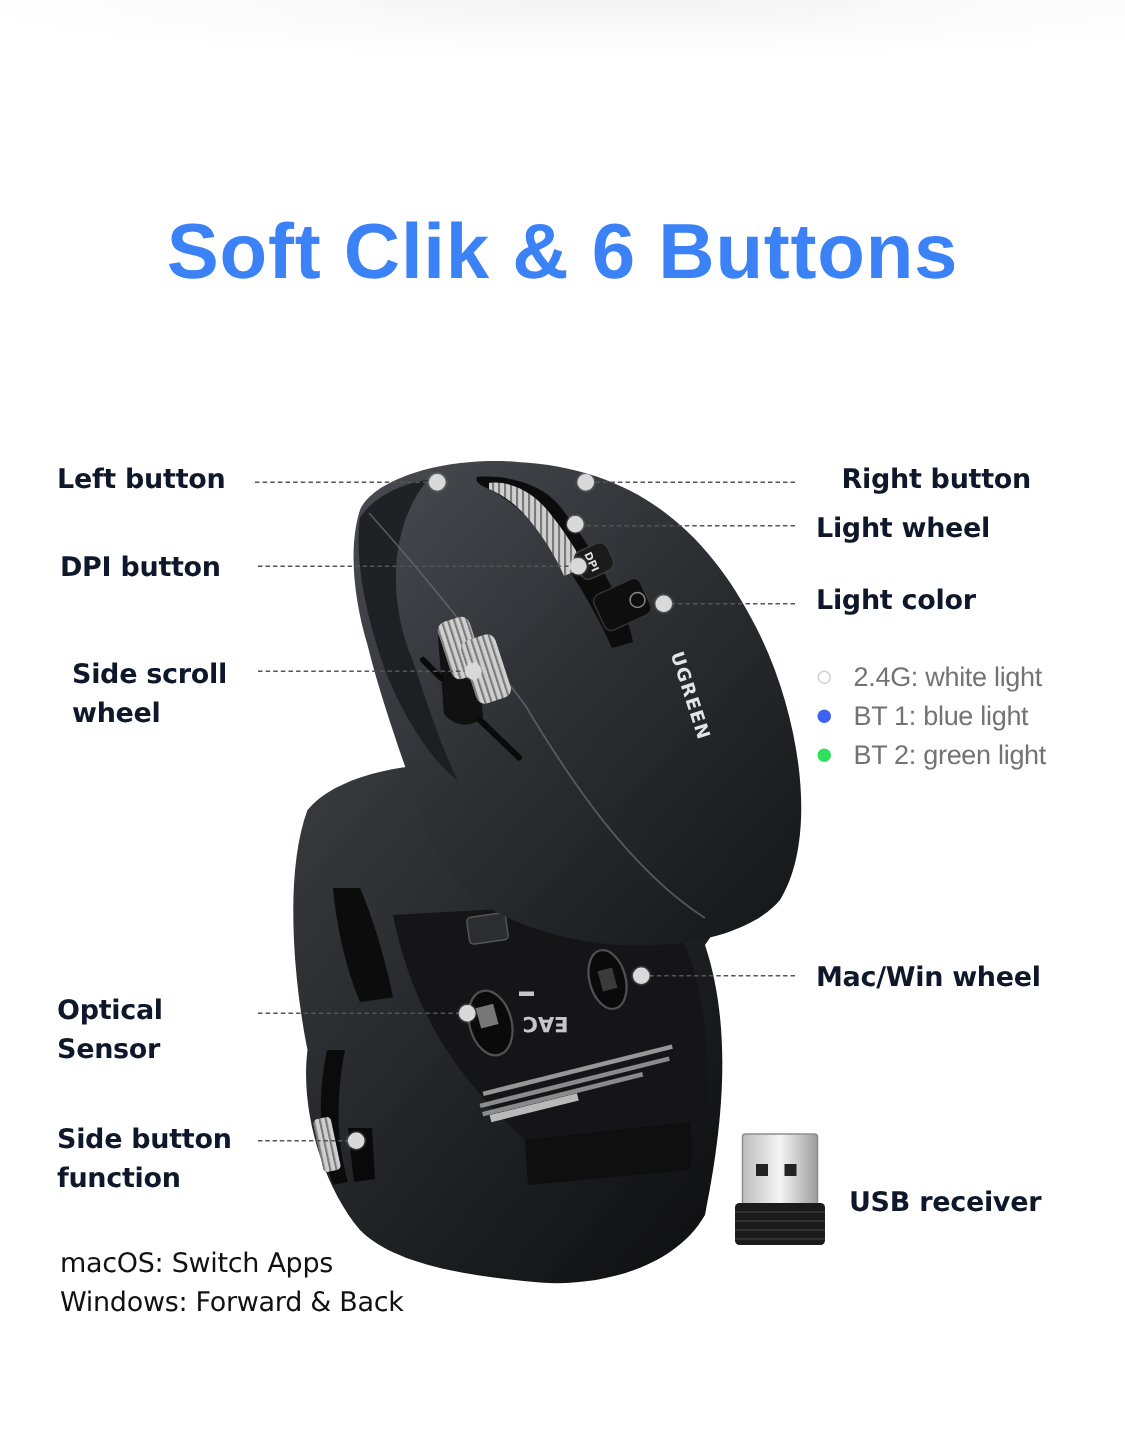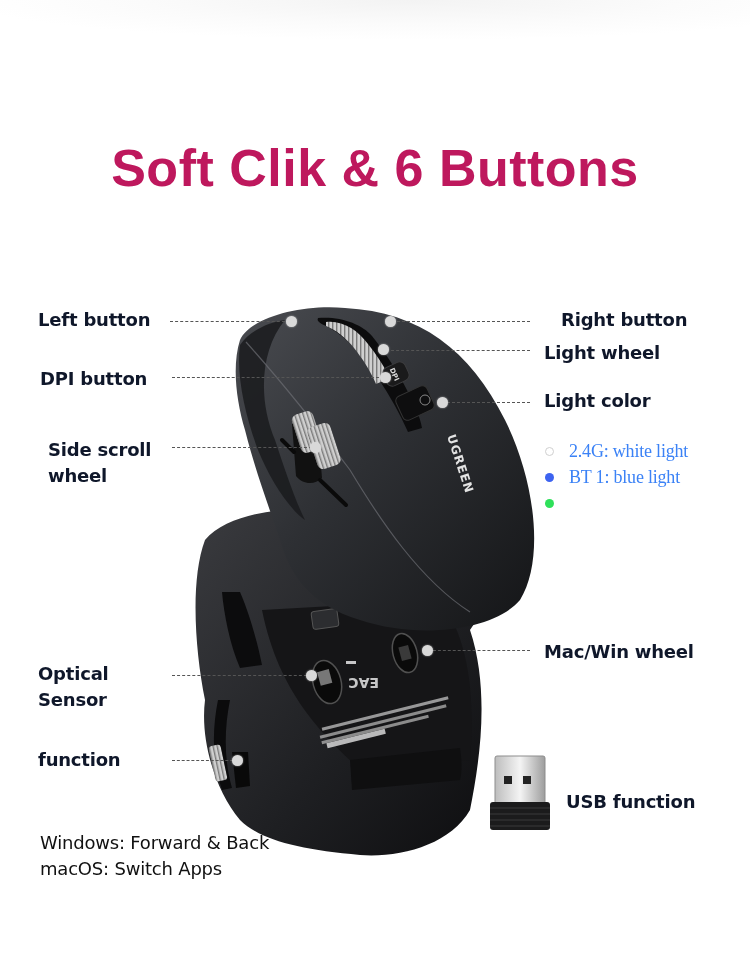"Soft Clik & 6 Buttons" .title { color: #be185d -> #3b82f6 }
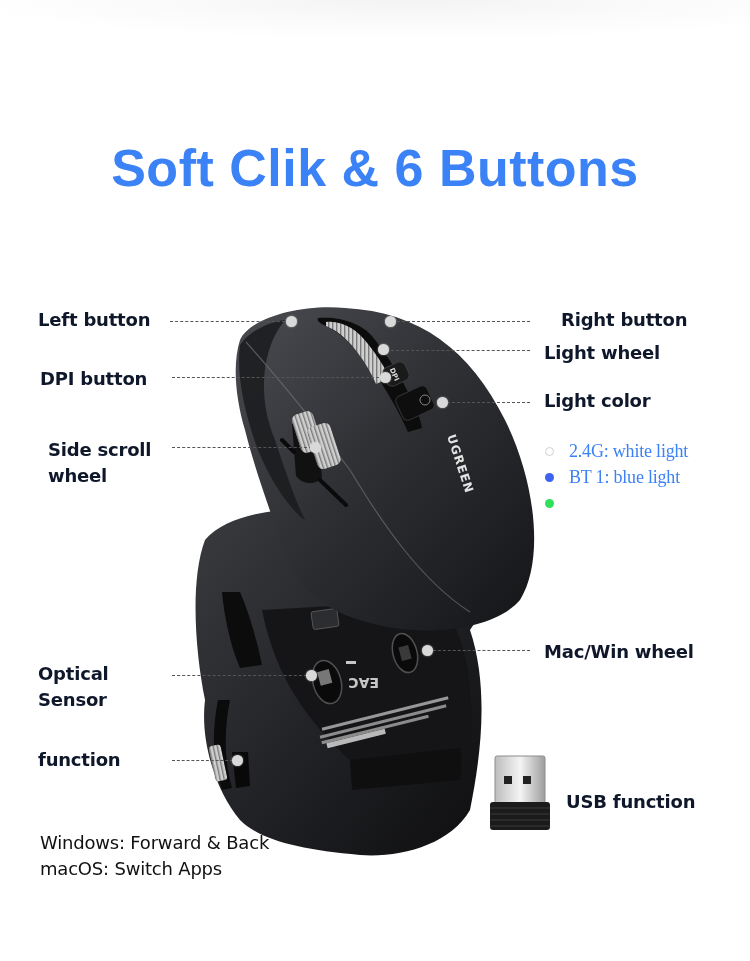"2.4G: white light" .legend-text { color: #3b82f6 -> #737373; font-family: Liberation Serif, serif -> Liberation Sans, sans-serif }
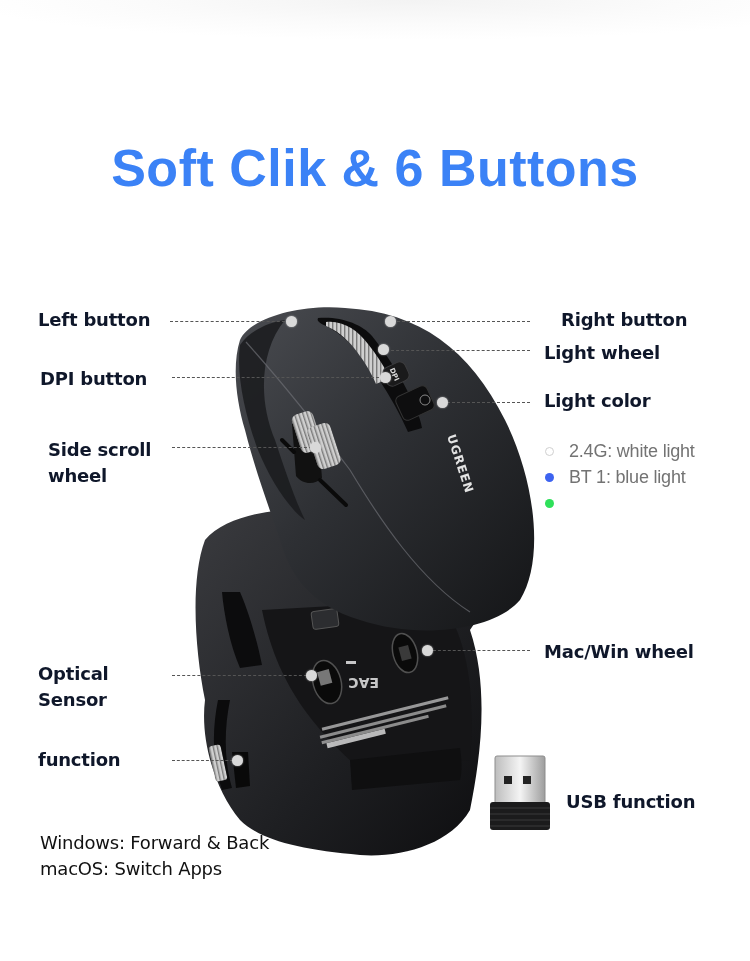"BT 2: green light" span.legend-text { html: none -> <span>BT 2: green light</span> }
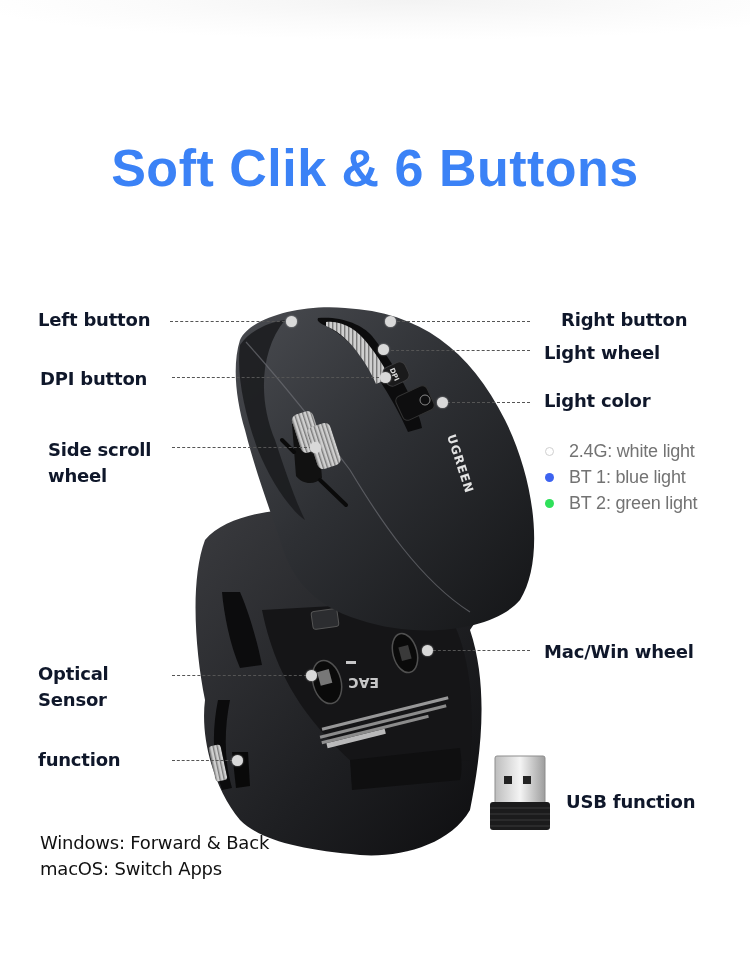"Side button" div { html: none -> <div>Side button</div> }
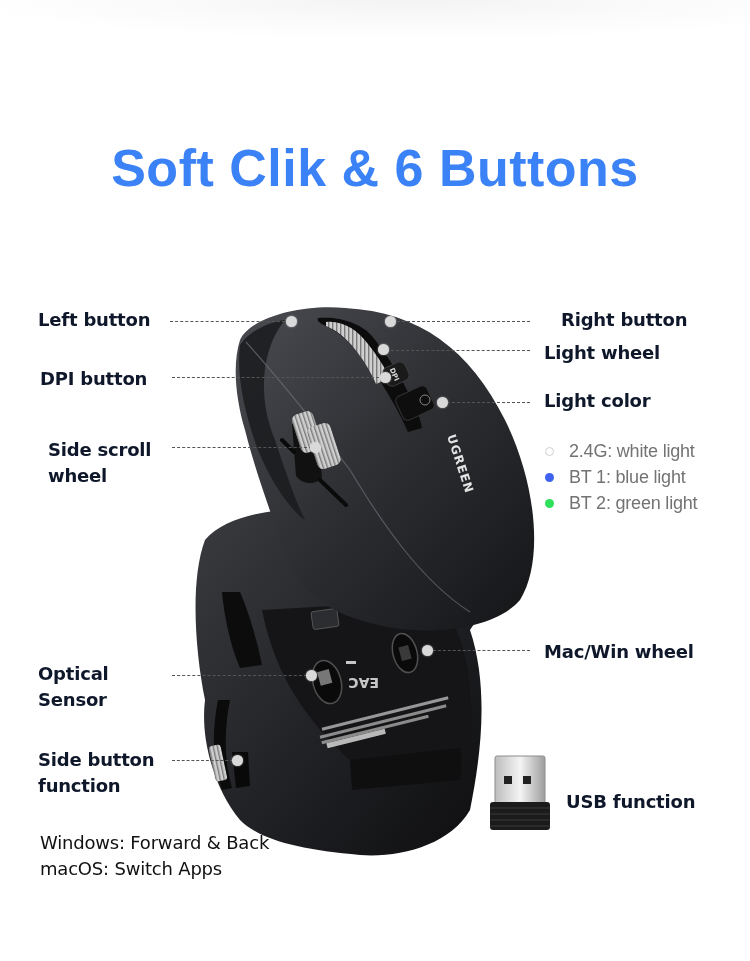"USB function" div.label { text: function -> receiver }
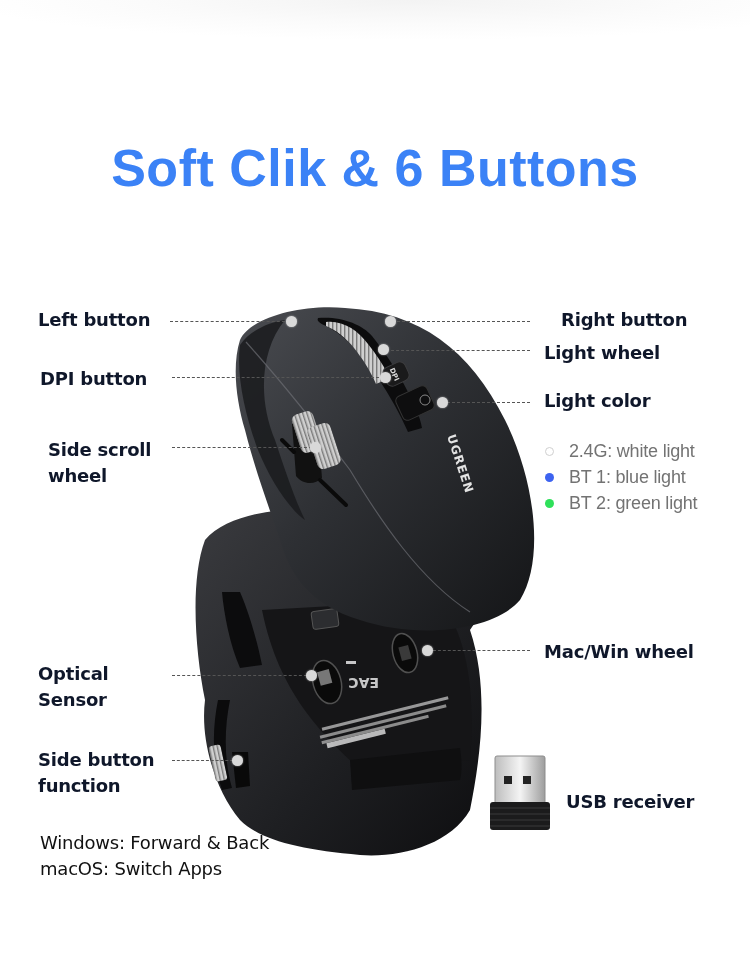"Windows: Forward & Back" div { order: before "macOS: Switch Apps" -> after "macOS: Switch Apps" }
